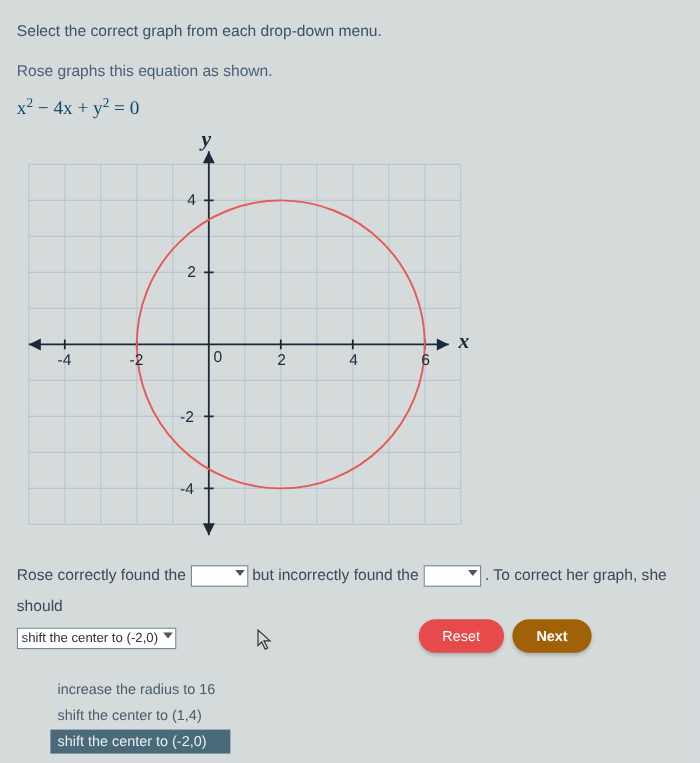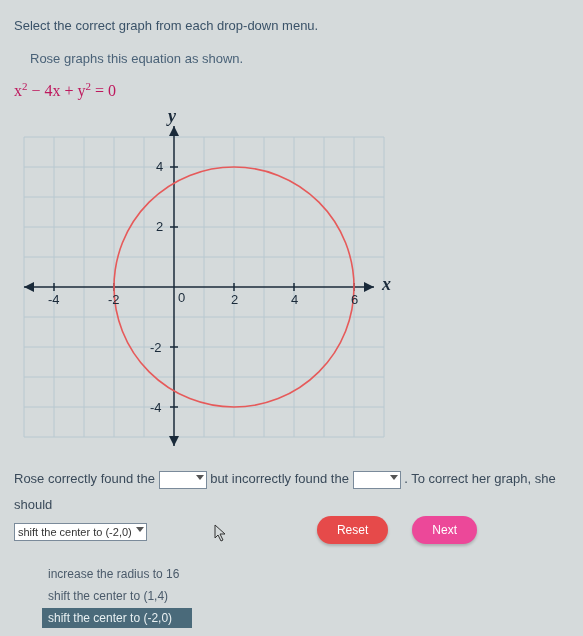"Rose graphs this equation as" .subinstruction { margin-left: 16px -> none }
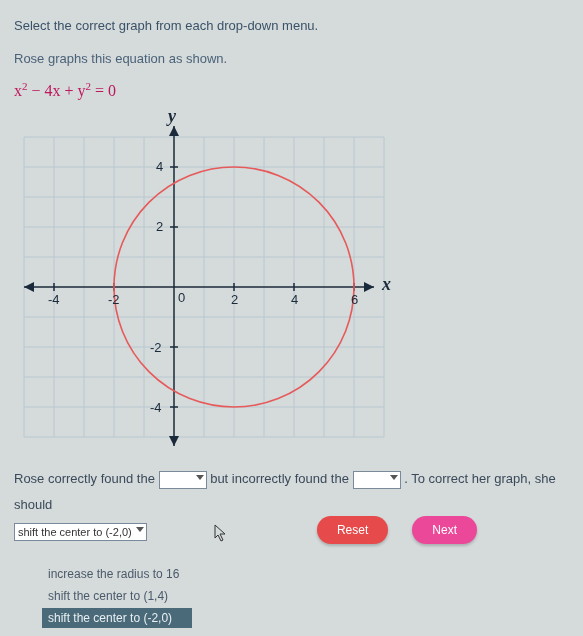"x2 − 4x + y2" .equation { color: #be185d -> #0c4a6e }
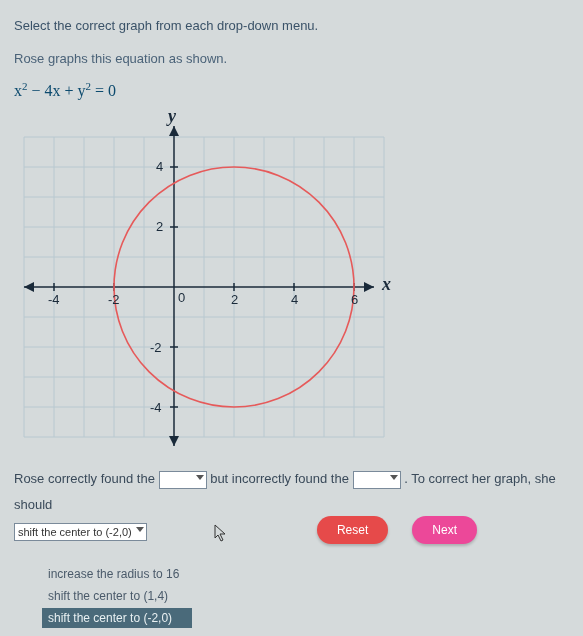"Reset" .buttons { gap: 24px -> 7px; right: 106px -> 90px }
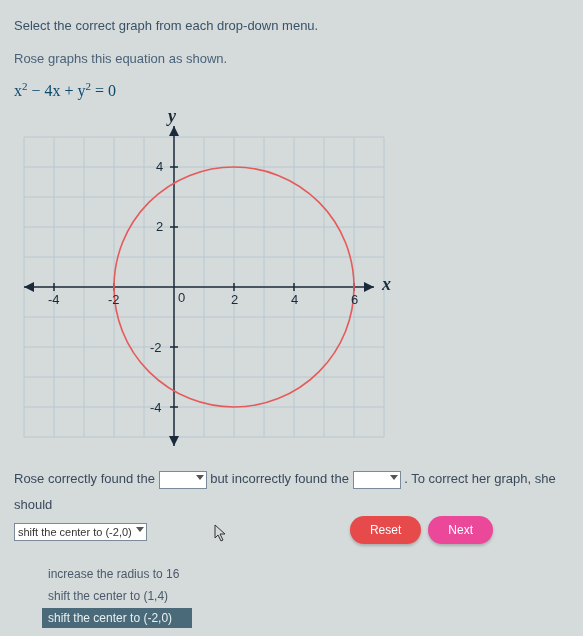"Next" .btn.next { background: #ec4899 -> #a16207; font-weight: none -> bold }
